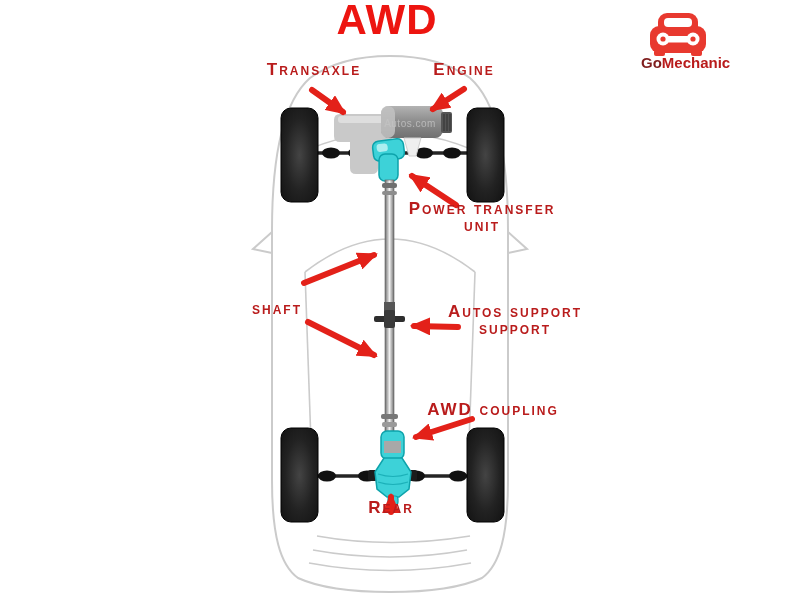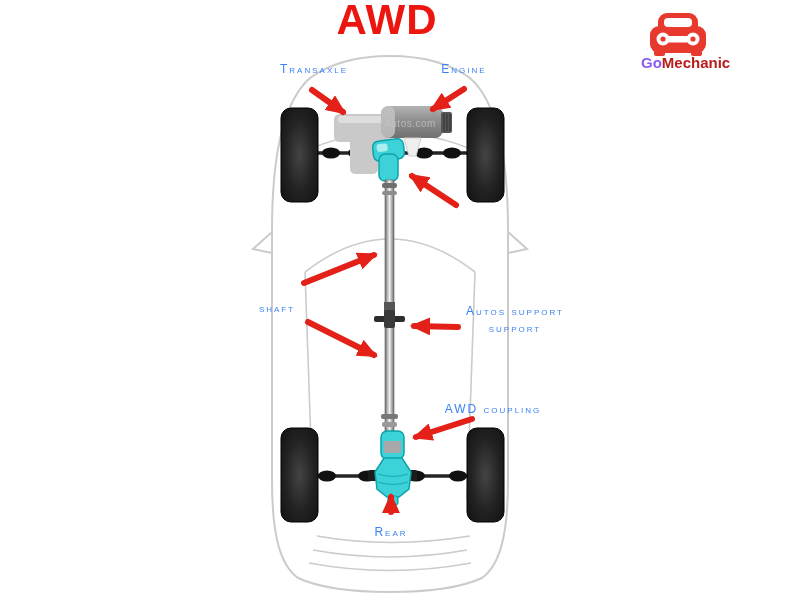"Transaxle" .lbl { color: #3b82f6 -> #b91c1c; font-size: 12px -> 17px; font-weight: 400 -> 700 }
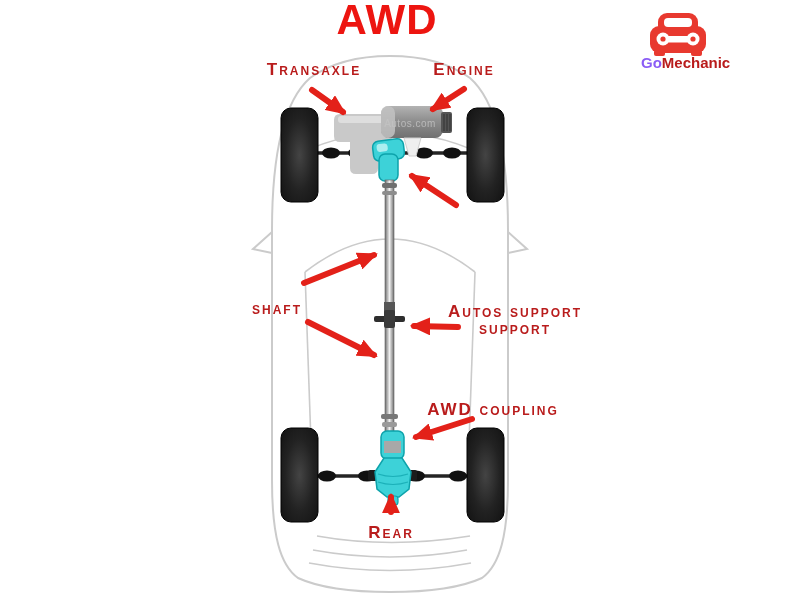"Go" .logo-text .go { color: #8b5cf6 -> #7f1d1d }
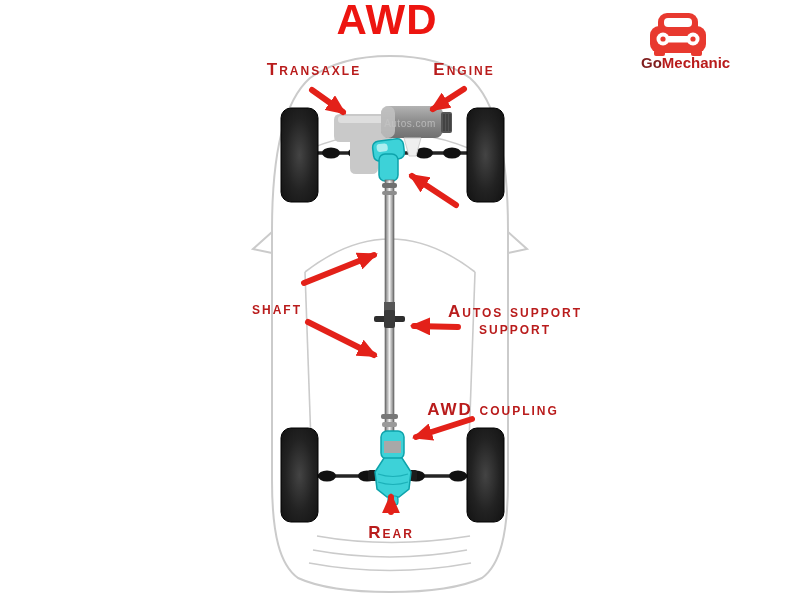"Power transfer" div.lbl { html: none -> <div> <span>Power transfer</span><br> <span>unit</span> </div> }
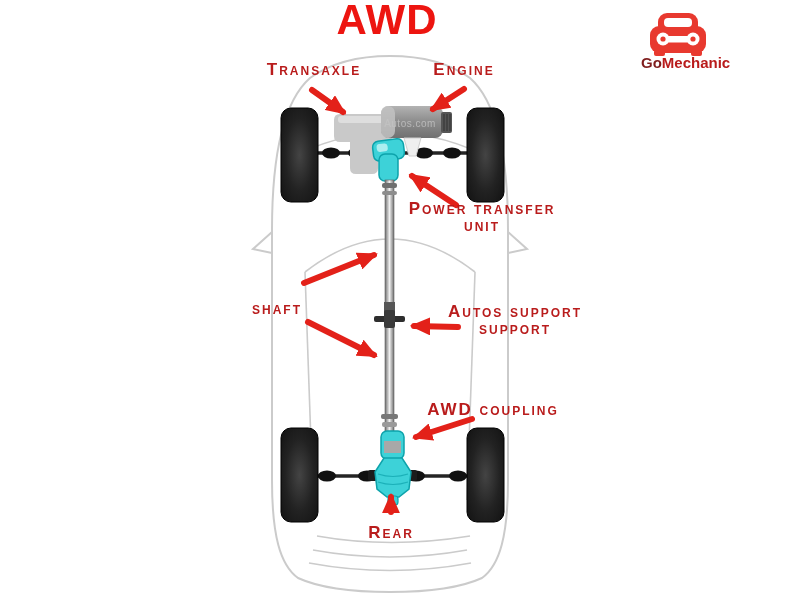"Rear" div.lbl { top: 524px -> 499px }
